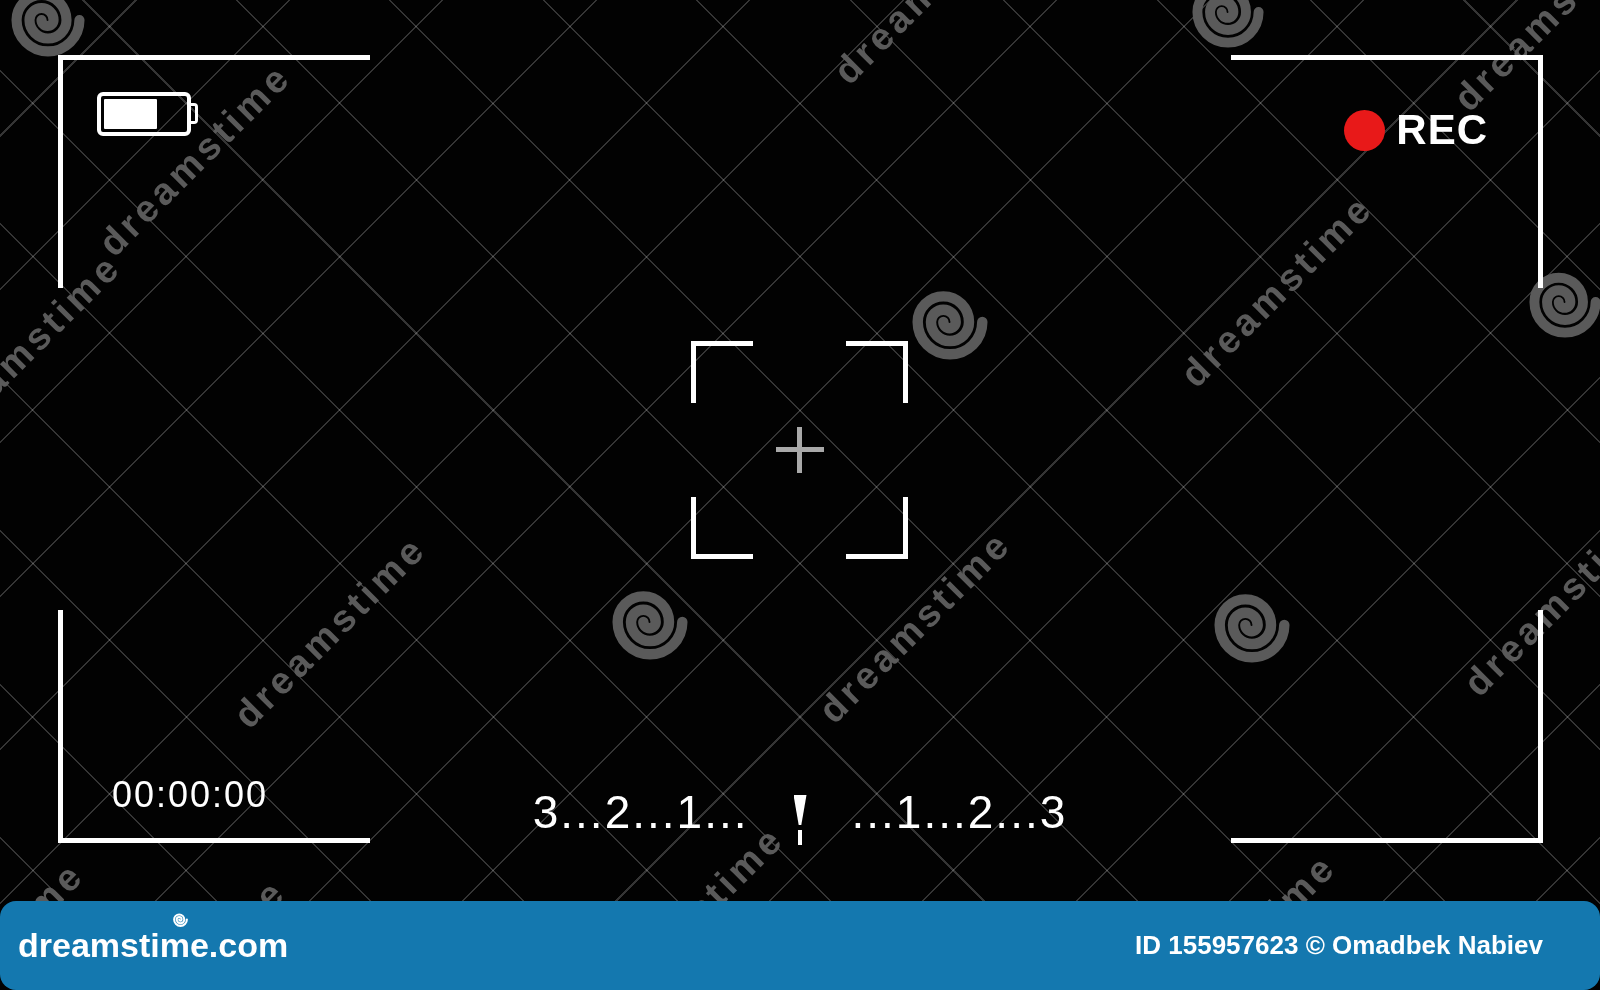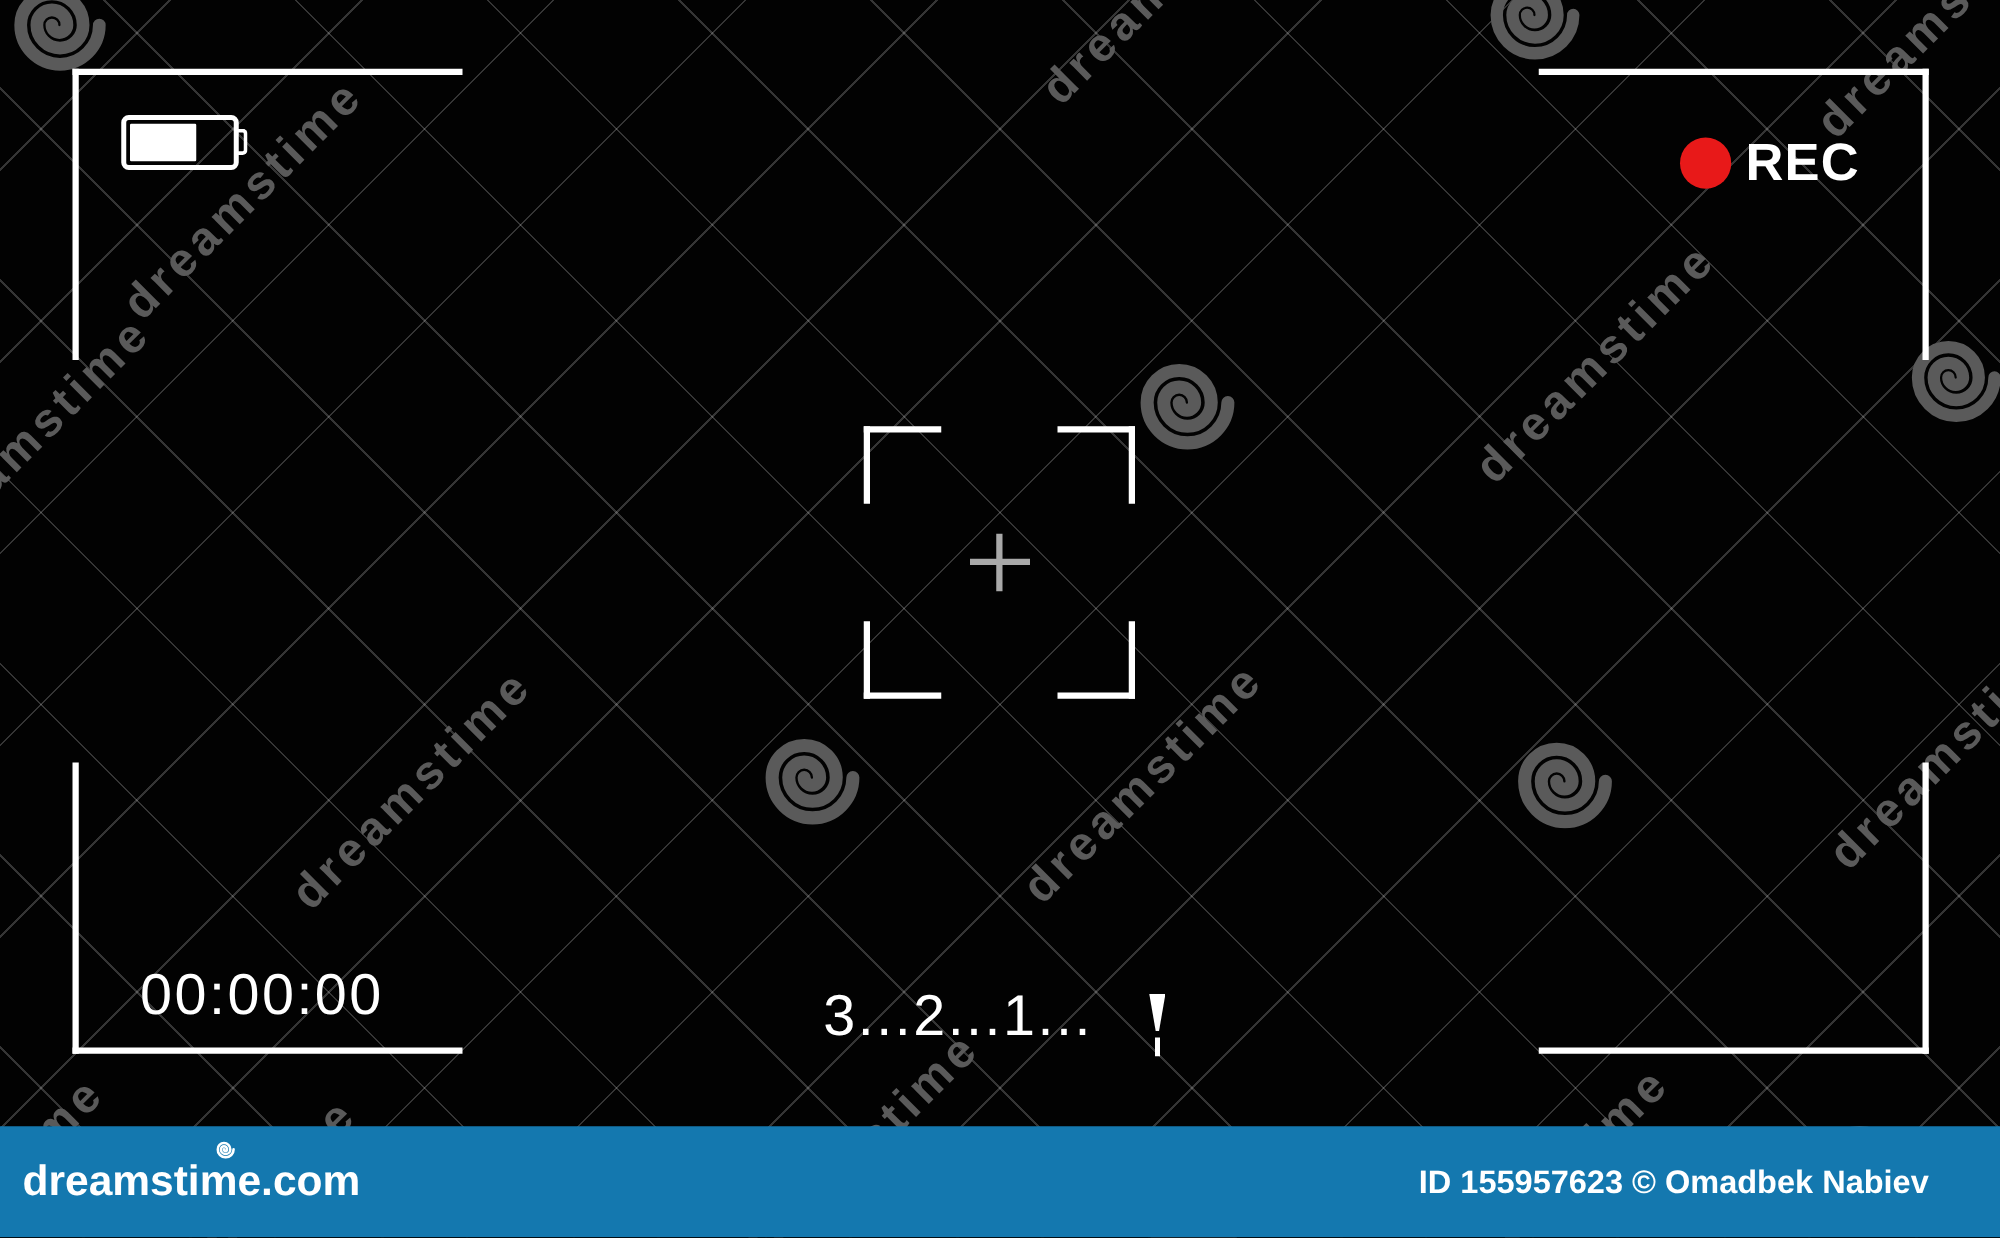"00:00:00" .timer { font-size: 46px -> 36px }
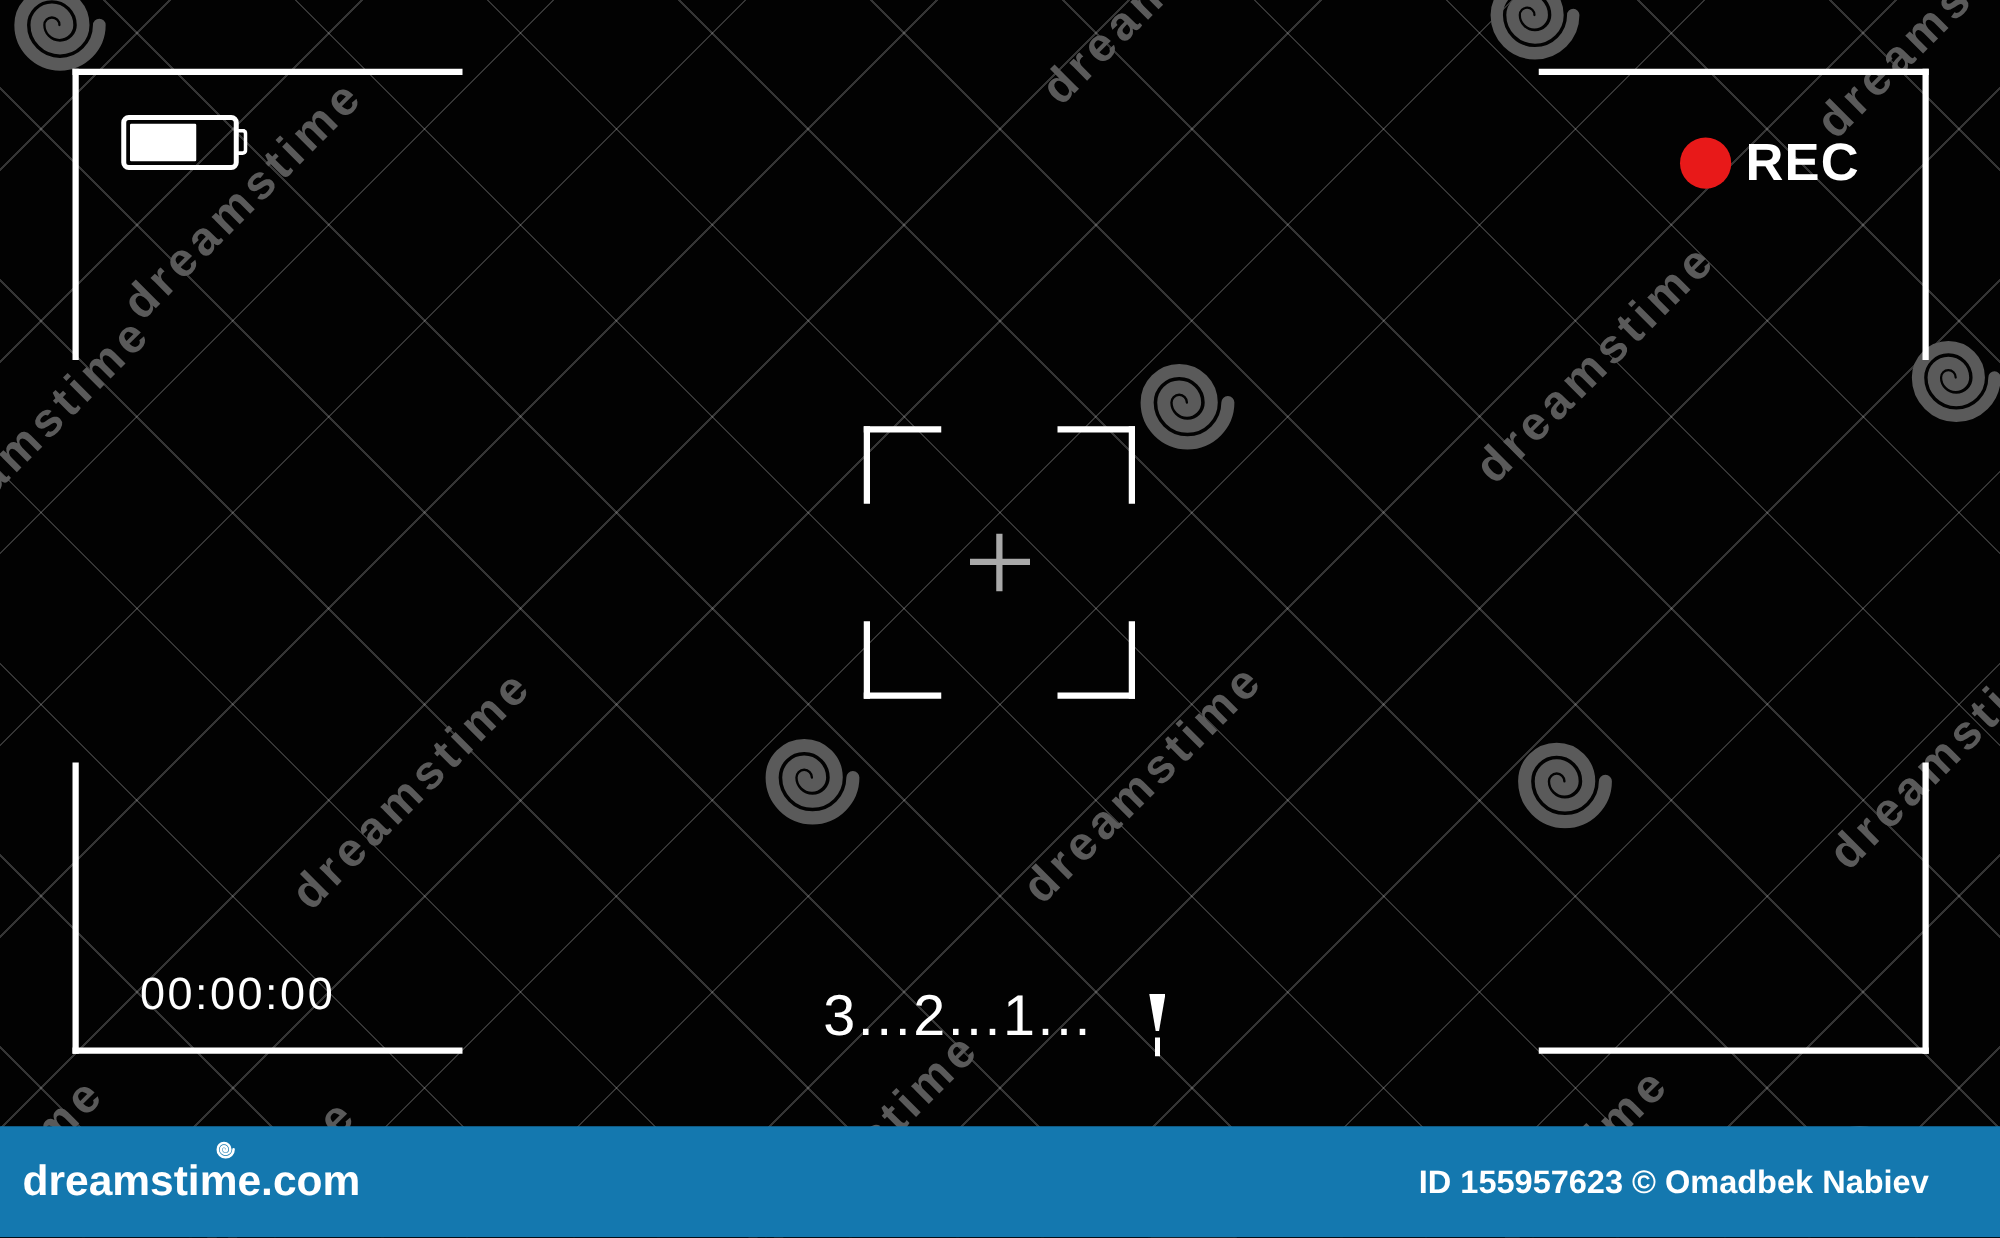"...1...2...3" span { html: none -> <span>...1...2...3</span> }
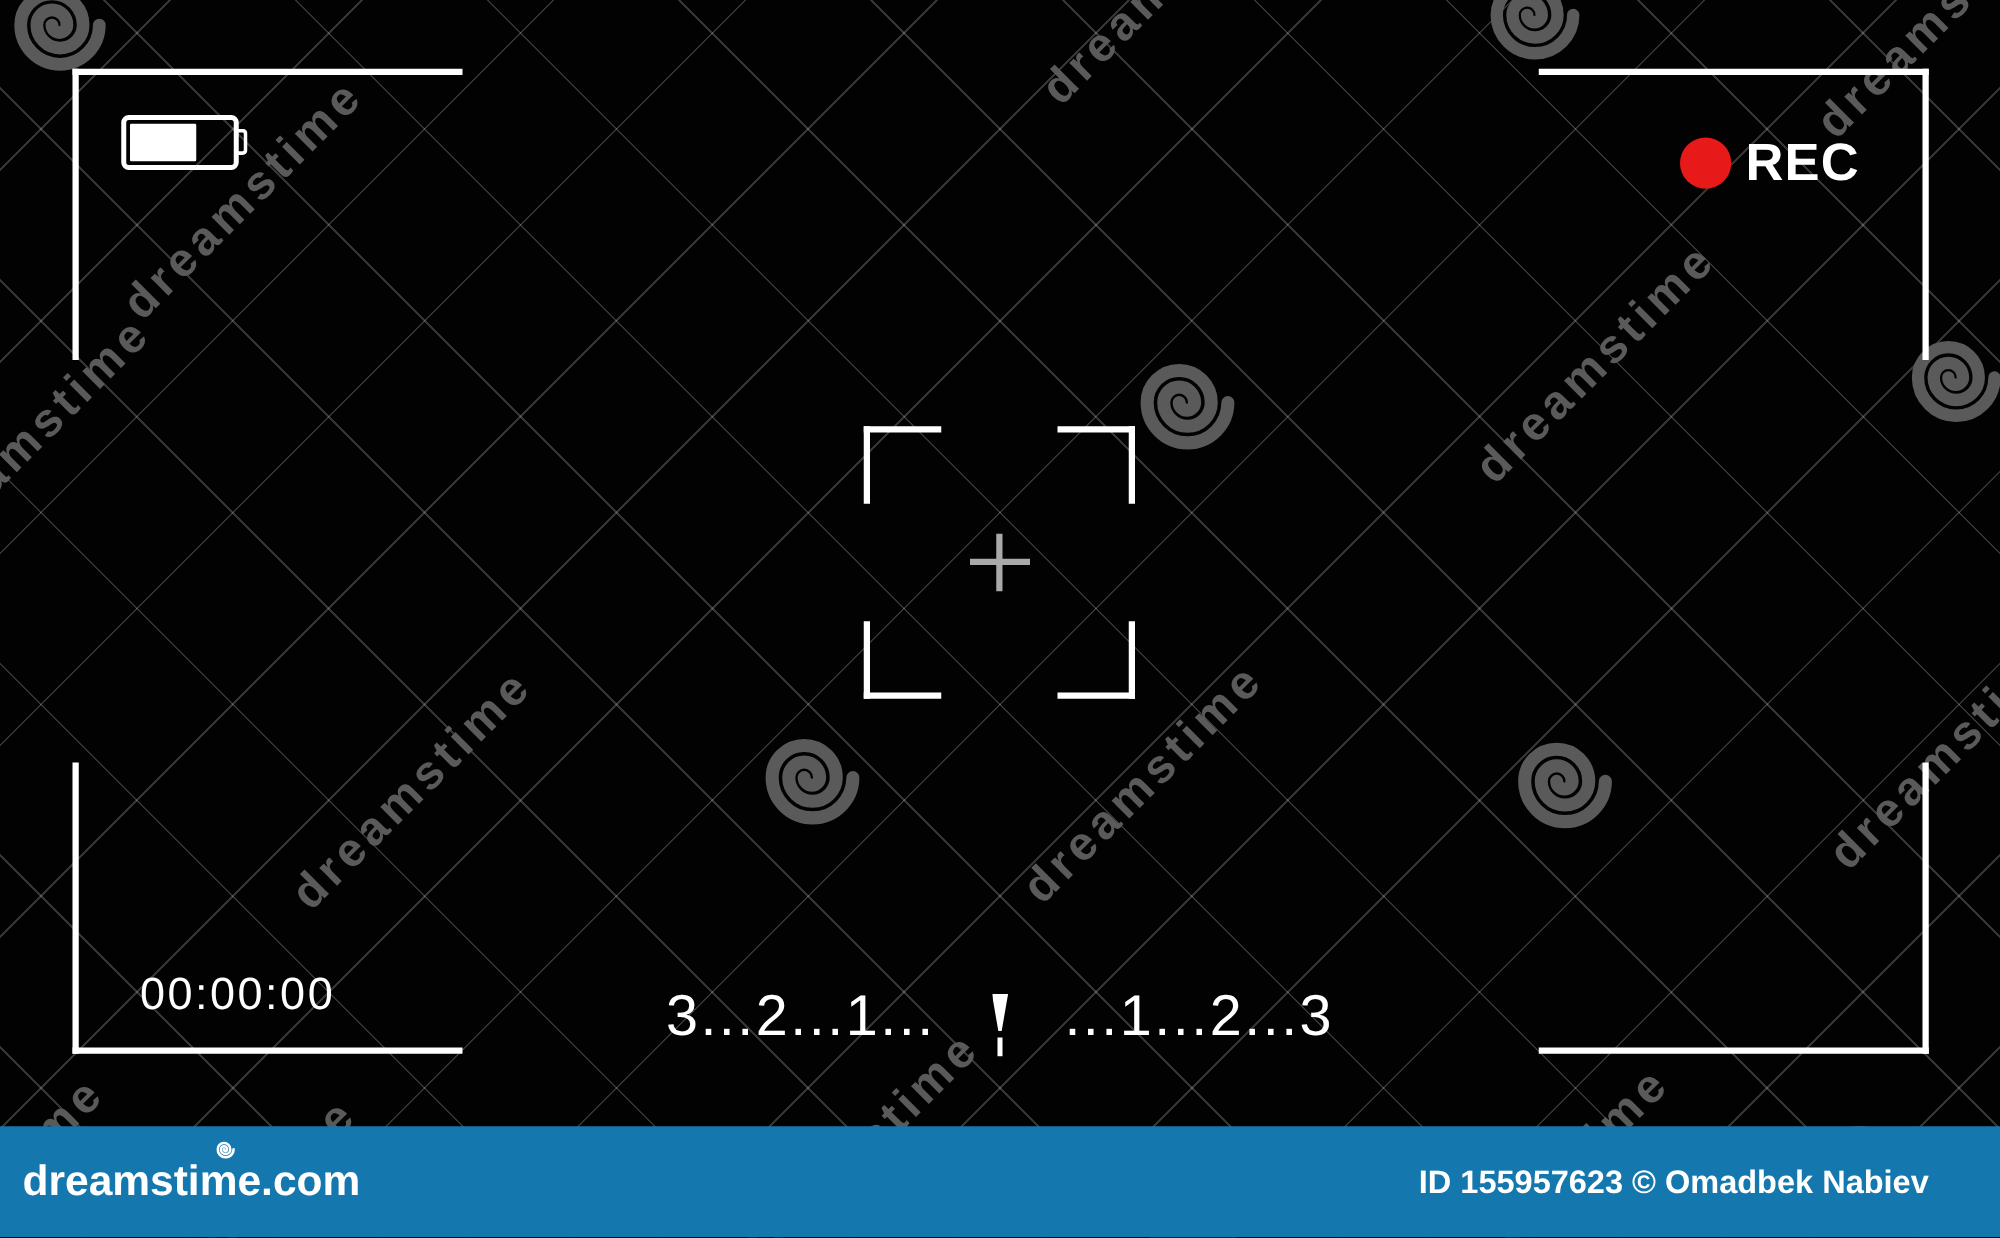"dreamstime.com" .footer { border-radius: none -> 16px }
